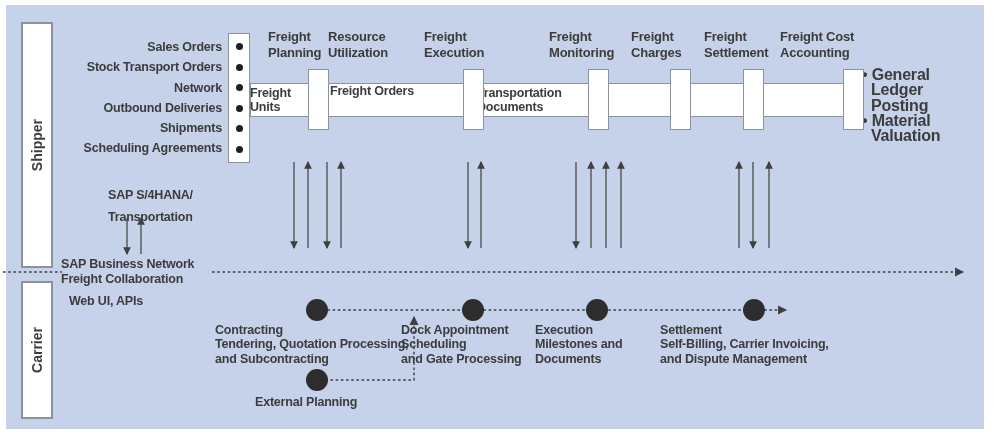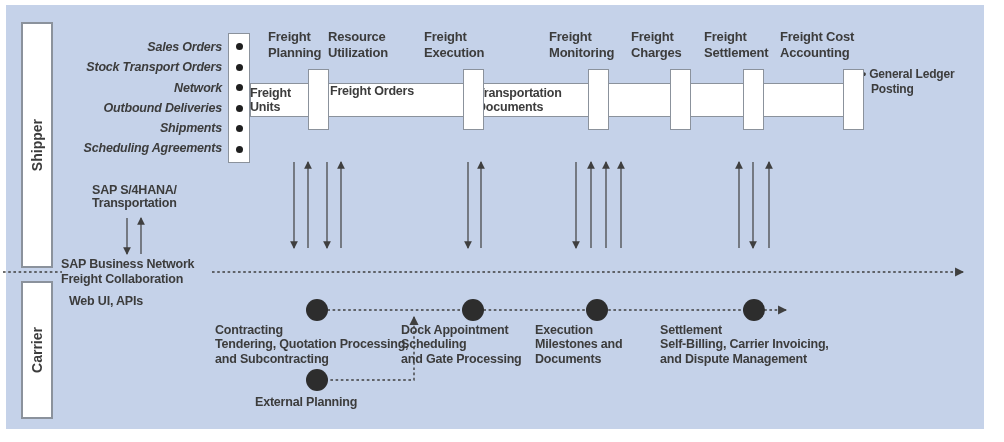"Sales Orders" .input-item { font-style: italic -> none }
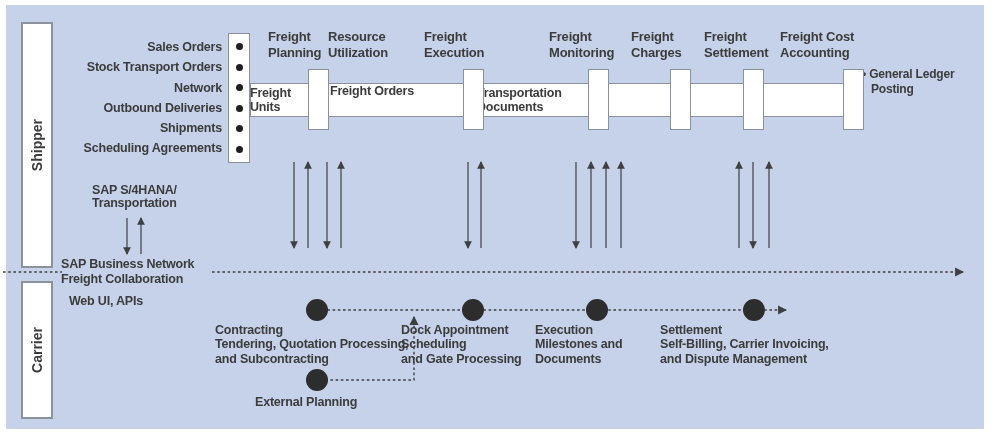"General Ledger" .outputs { font-size: 12px -> 16px }
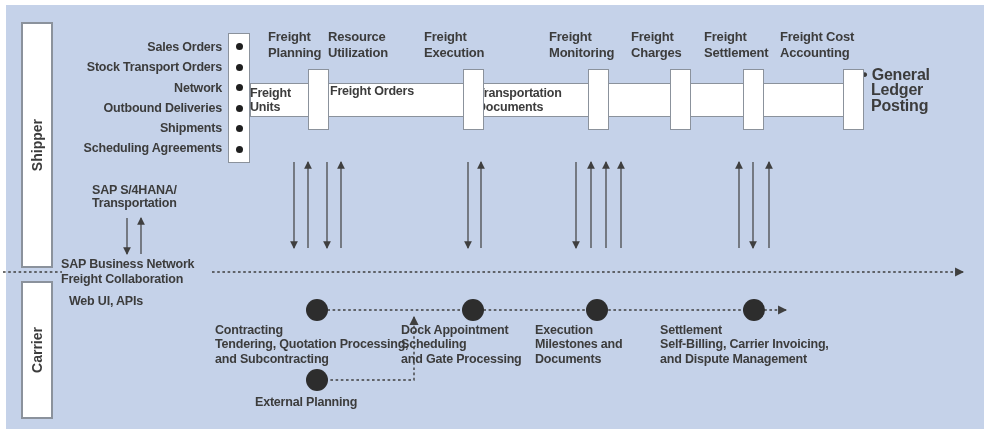"Material Valuation" div.out-item { html: none -> <div>Material Valuation</div> }
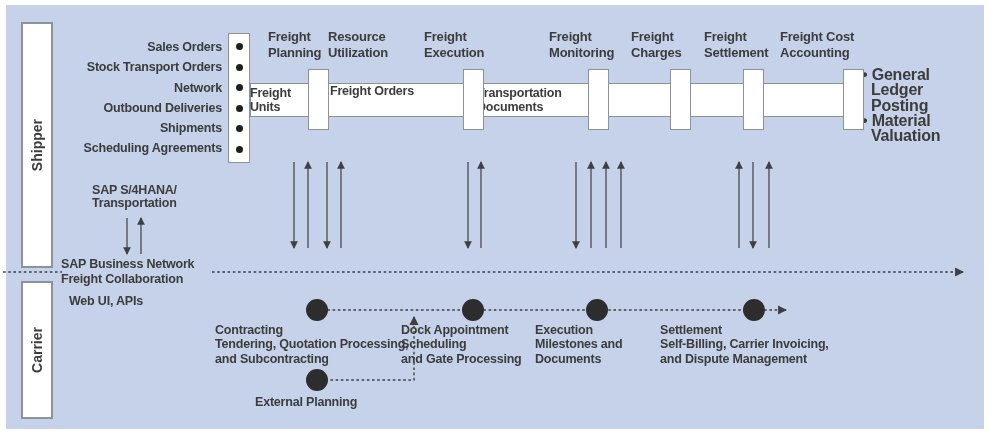"SAP S/4HANA/" div.abs { left: 92px -> 108px; line-height: 13px -> 22px }
